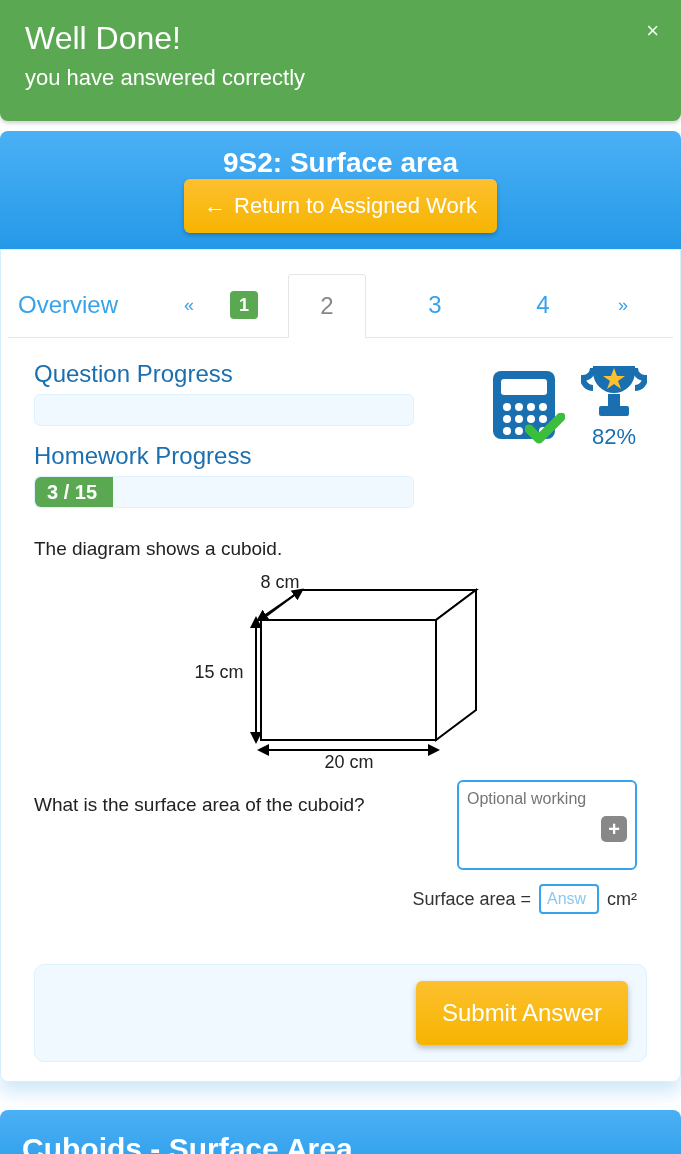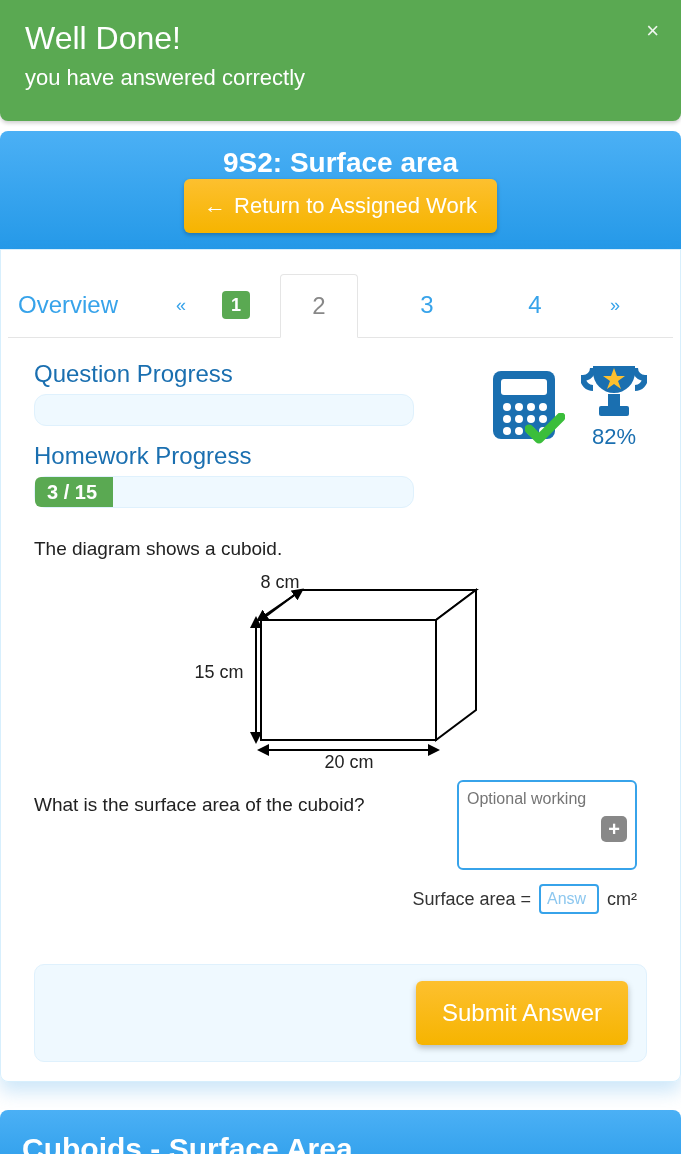"Overview" .tabs .overview { margin-right: 22px -> 30px }
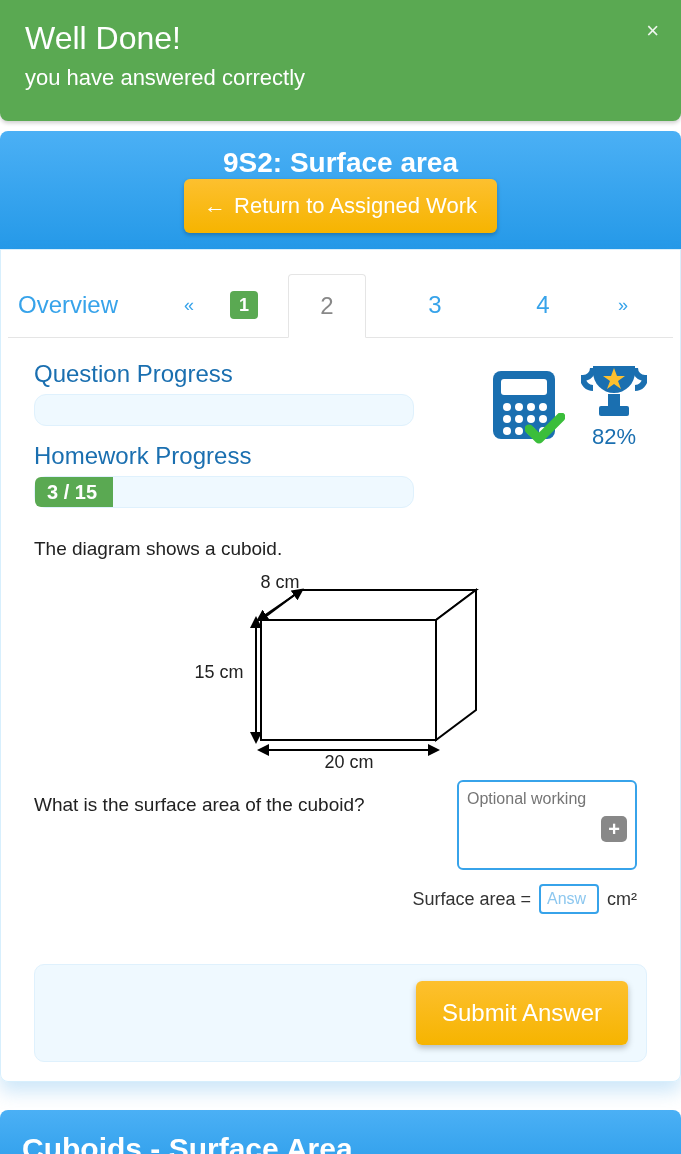"3 / 15" .bar-outer { border-radius: 12px -> 6px }
